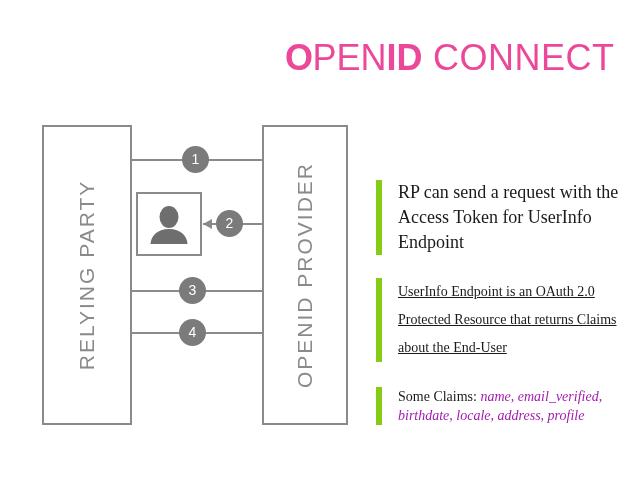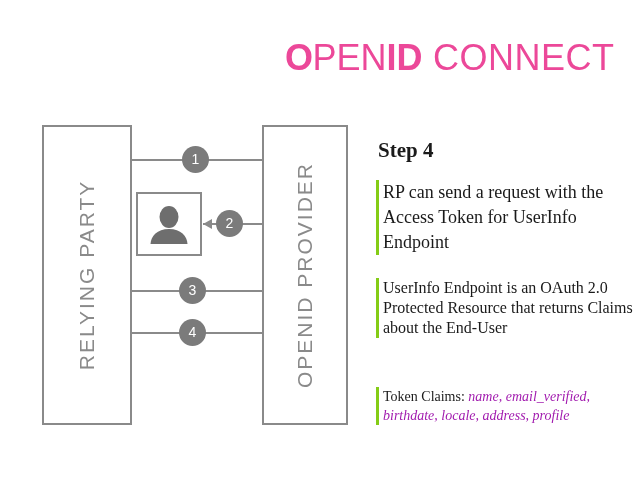"Step 4" div { html: <div>Step 4</div> -> none }
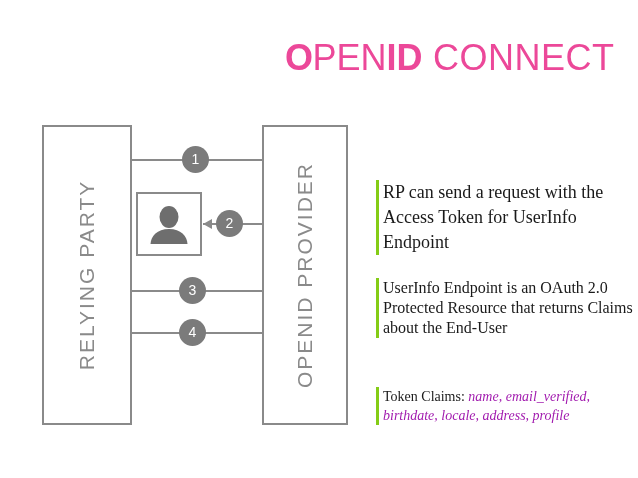"RP can send a request" .text-block { border-left: 3px solid #84cc16 -> 6px solid #84cc16; padding-left: 4px -> 16px }
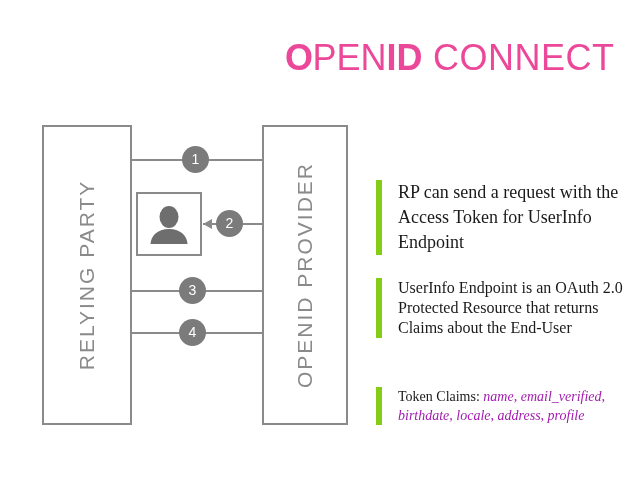"UserInfo Endpoint is an OAuth" #block-2 { font-size: 16px -> 14px; line-height: 20px -> 28px; text-decoration: none -> underline }
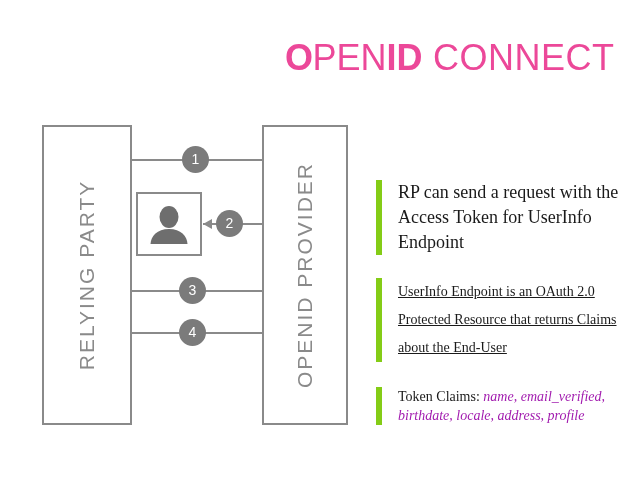"Token Claims:" span.claims-lead { text: Token -> Some }
